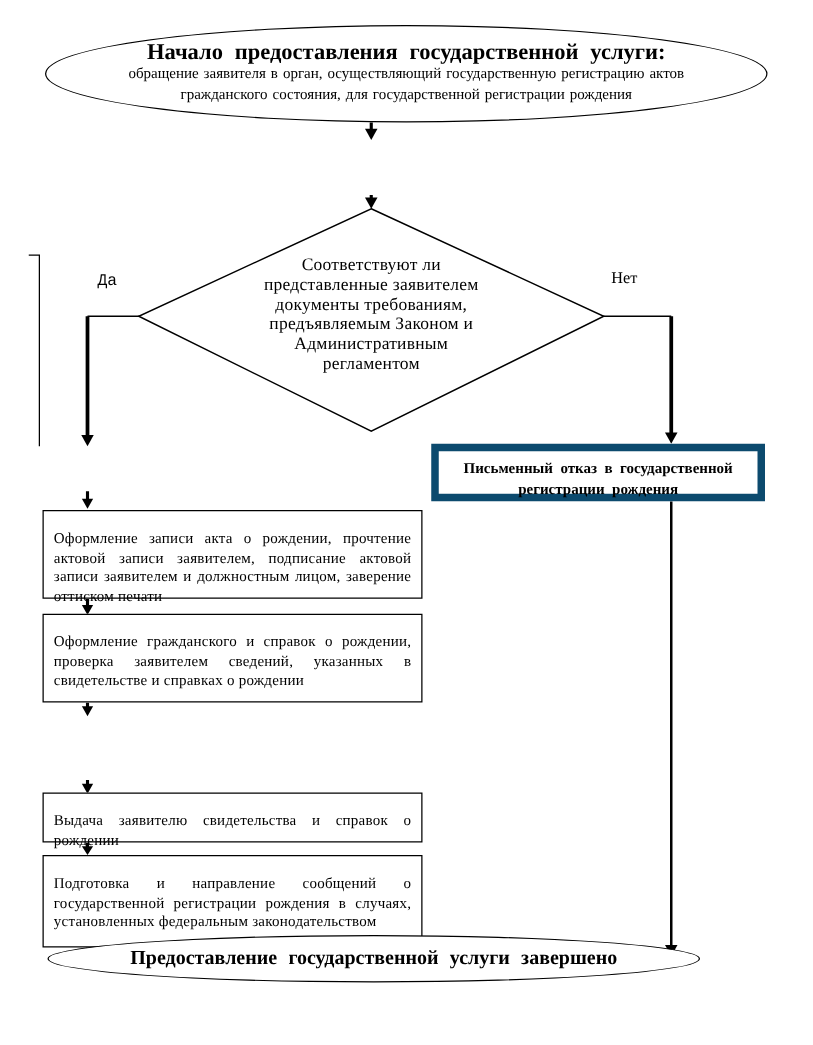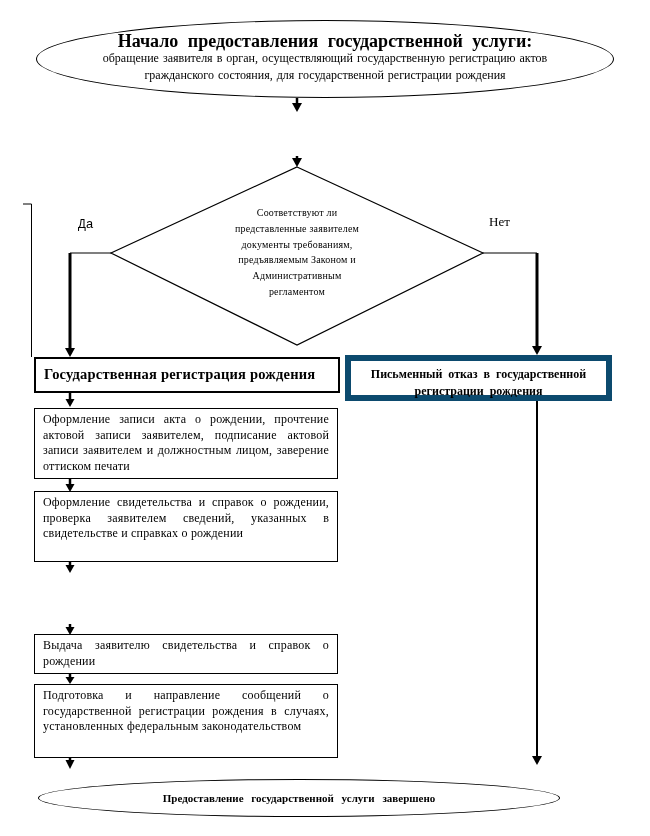"Соответствуют ли" .decision-text { font-size: 10px -> 14px }
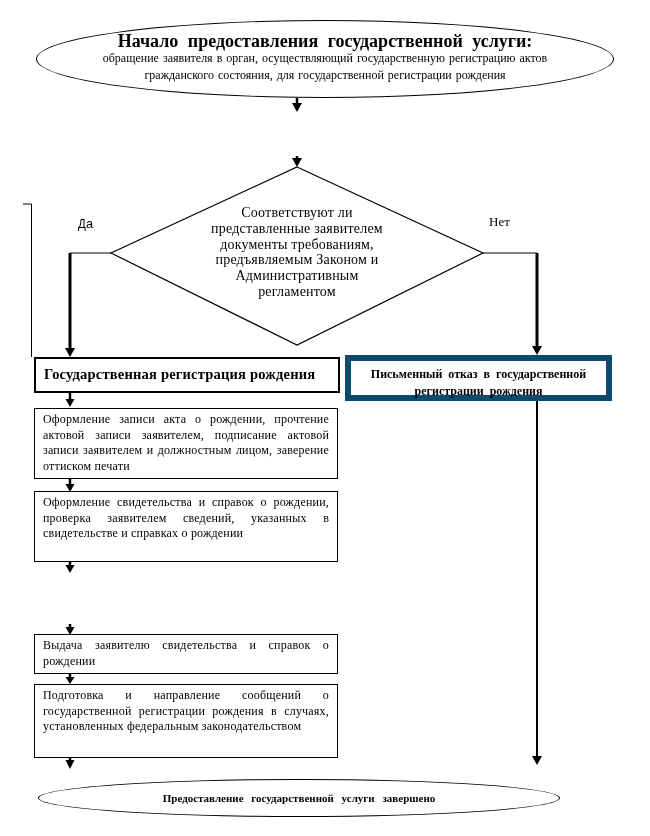"Государственная регистрация рождения" div.node { html: <div>Государственная регистрация рождения</div> -> none }
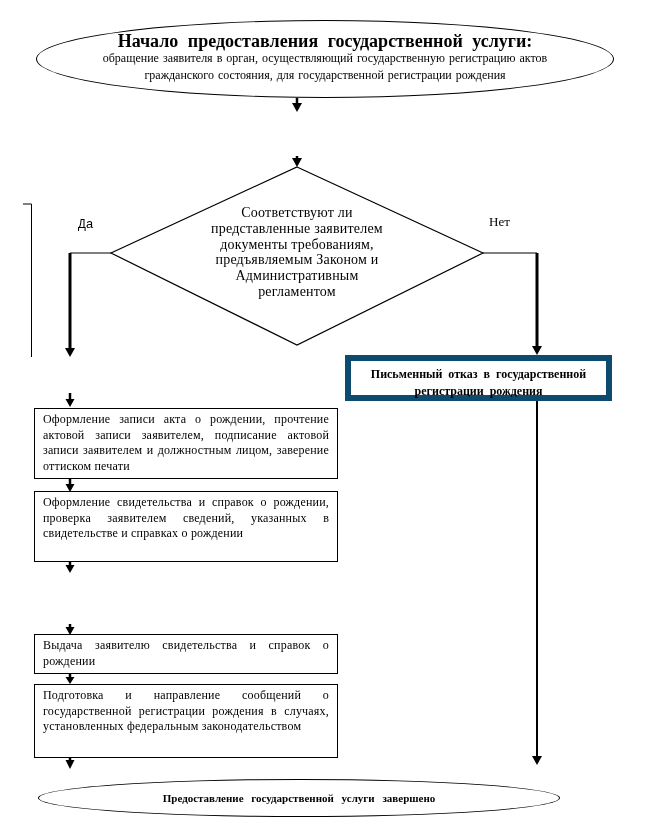"Оформление записи акта о рождении," .step-box { padding: 3px 8px -> 14px 8px }
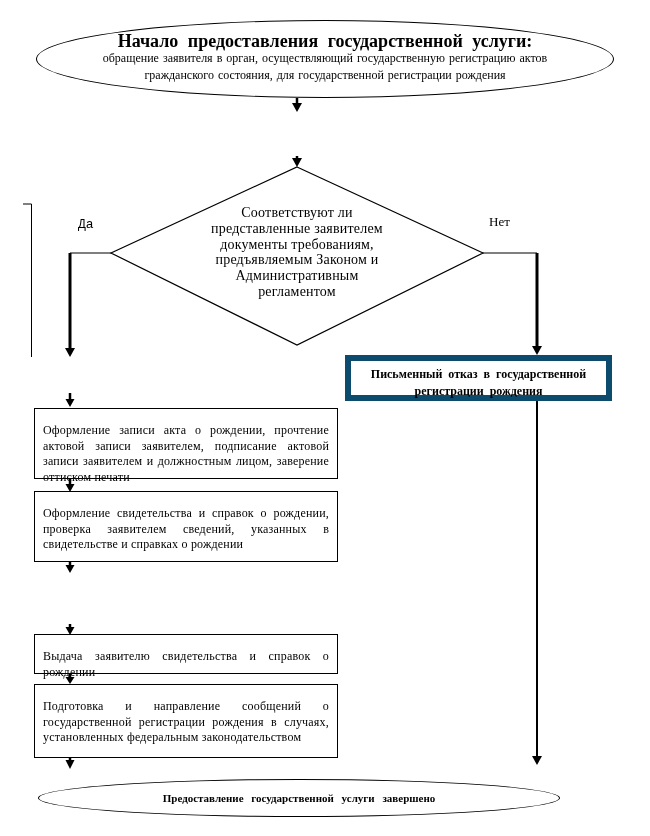"Оформление свидетельства и справок о" div.node { text: свидетельства -> гражданского }
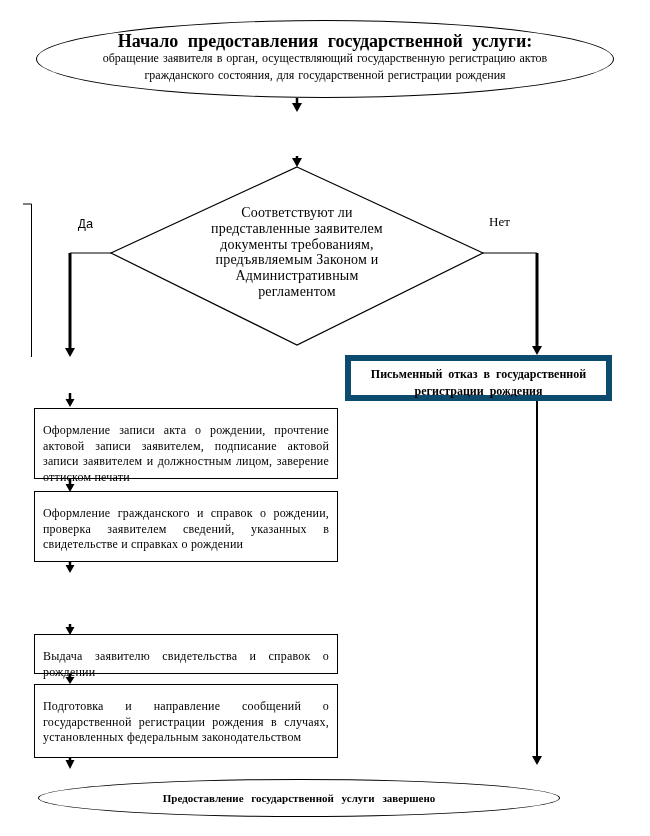"Предоставление государственной услуги" .end-ellipse { font-size: 11px -> 16px; top: 779px -> 748px }
